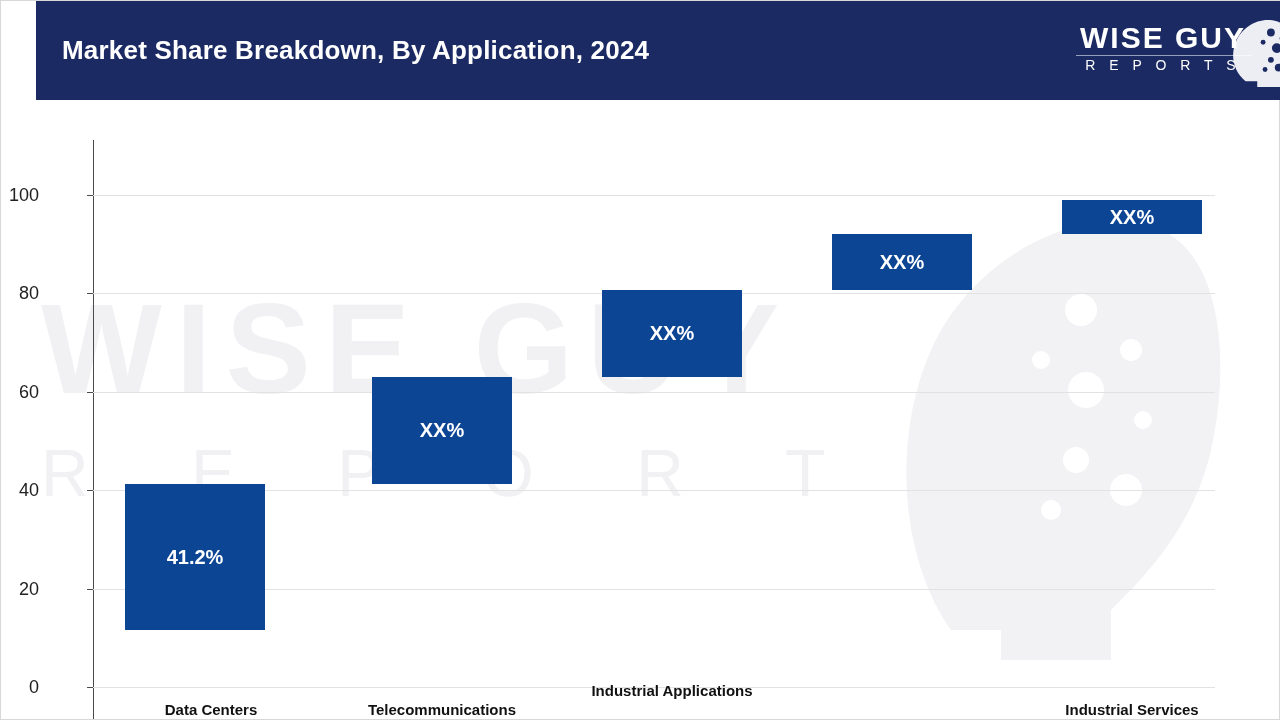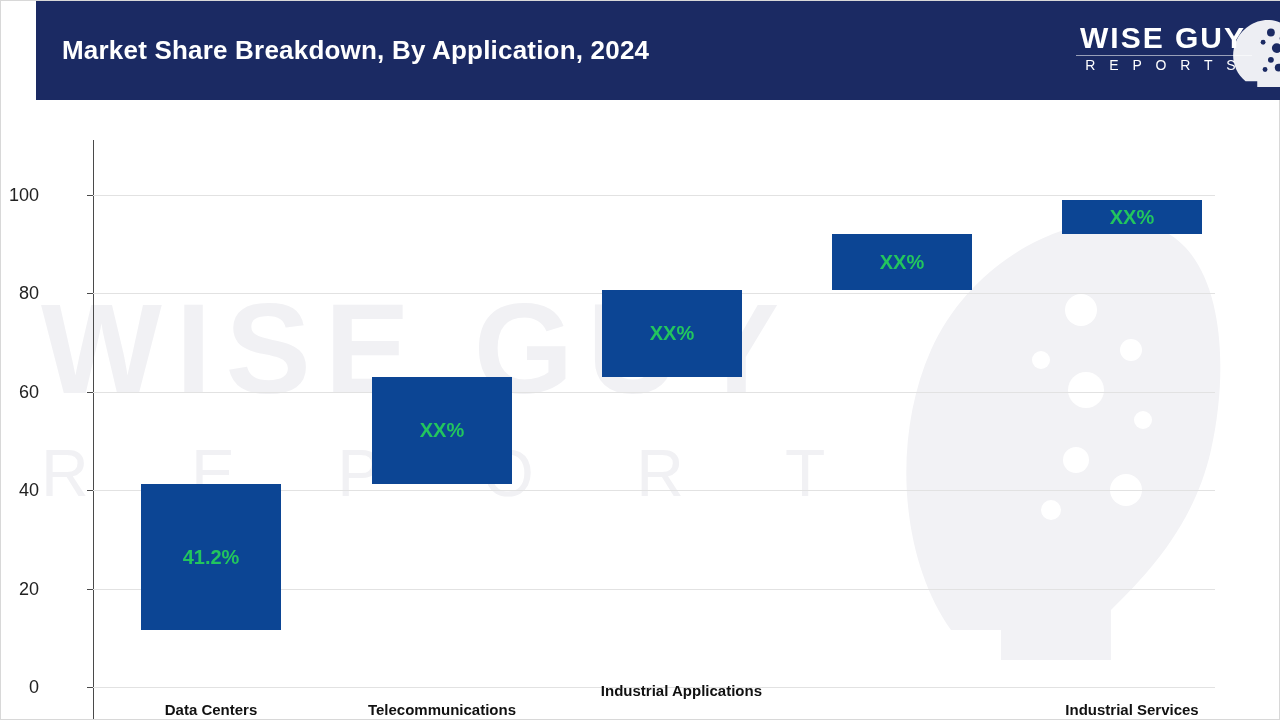"XX%" .bar-label { color: #22c55e -> #ffffff }
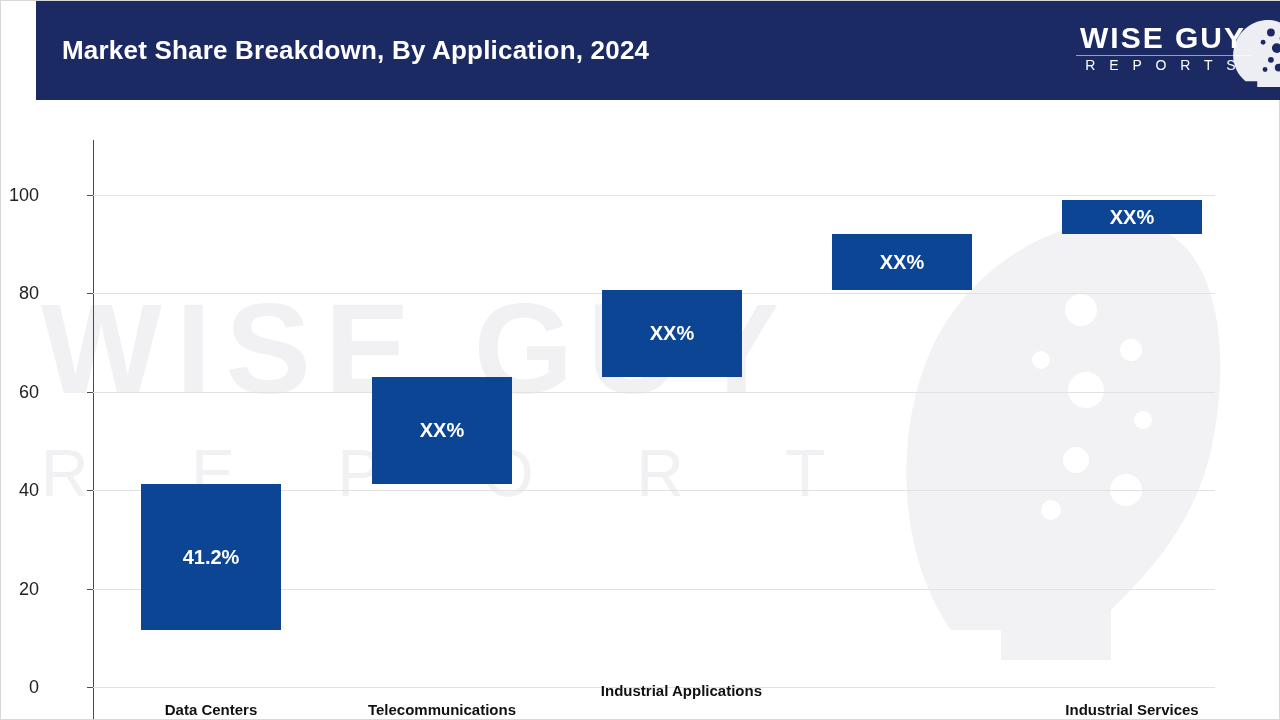"41.2%" div.bar { left: 48px -> 32px }
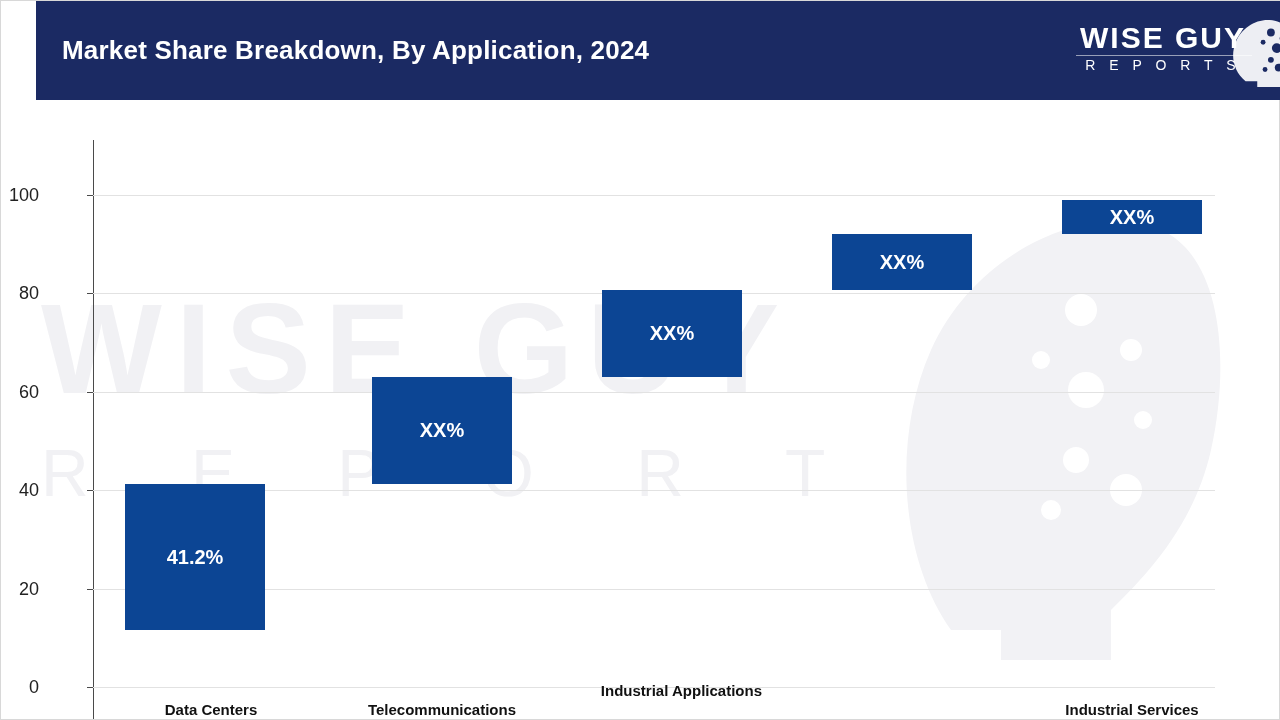"Industrial Applications" div.cat-label { text-align: right -> none }
